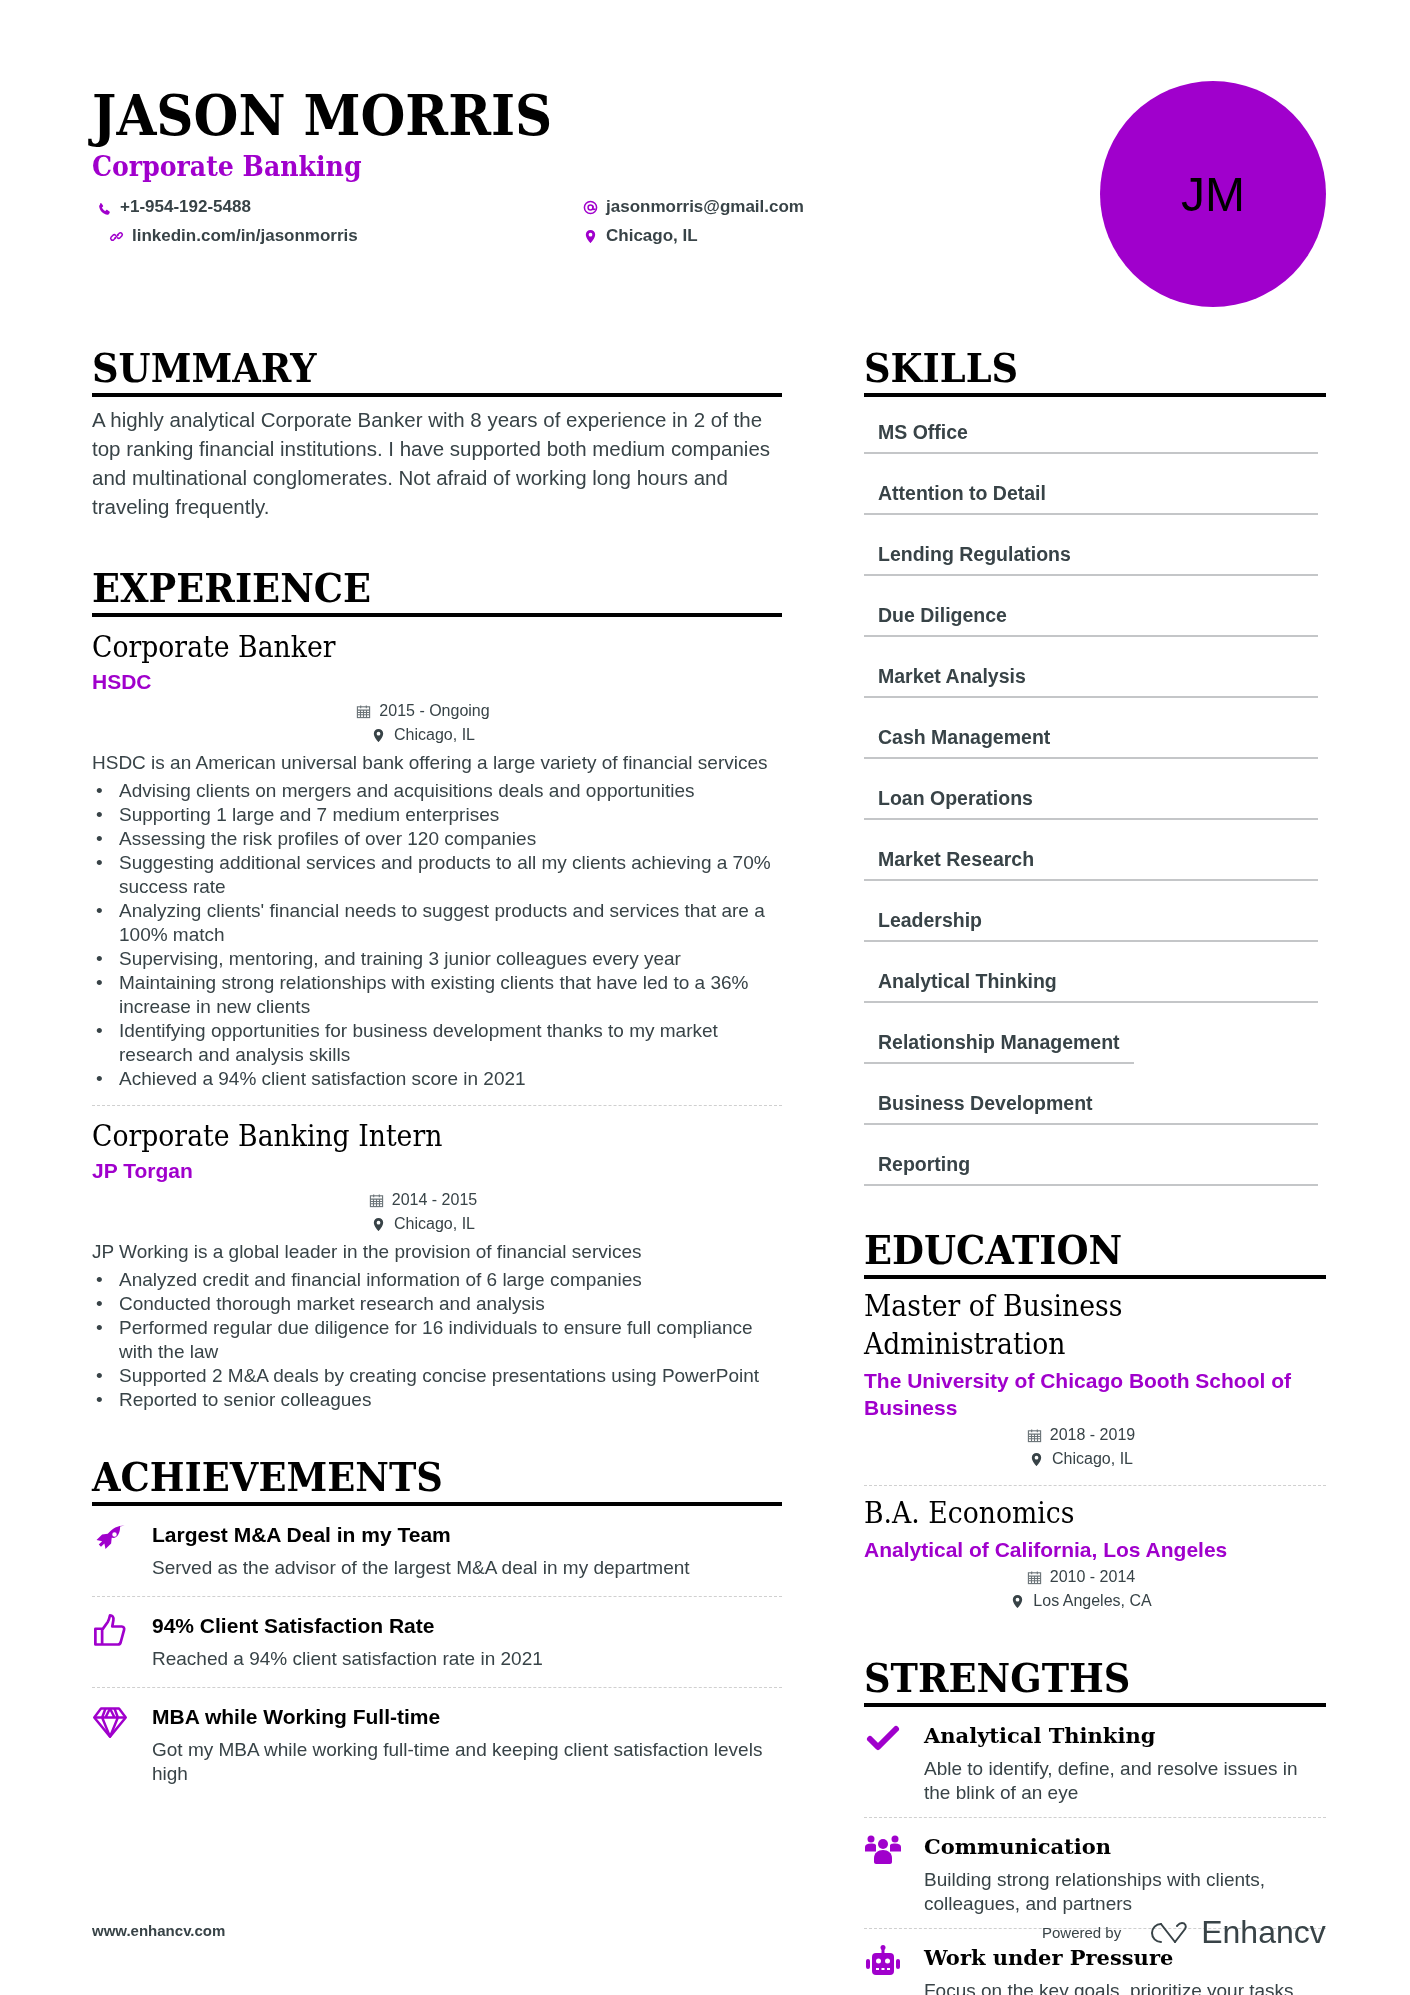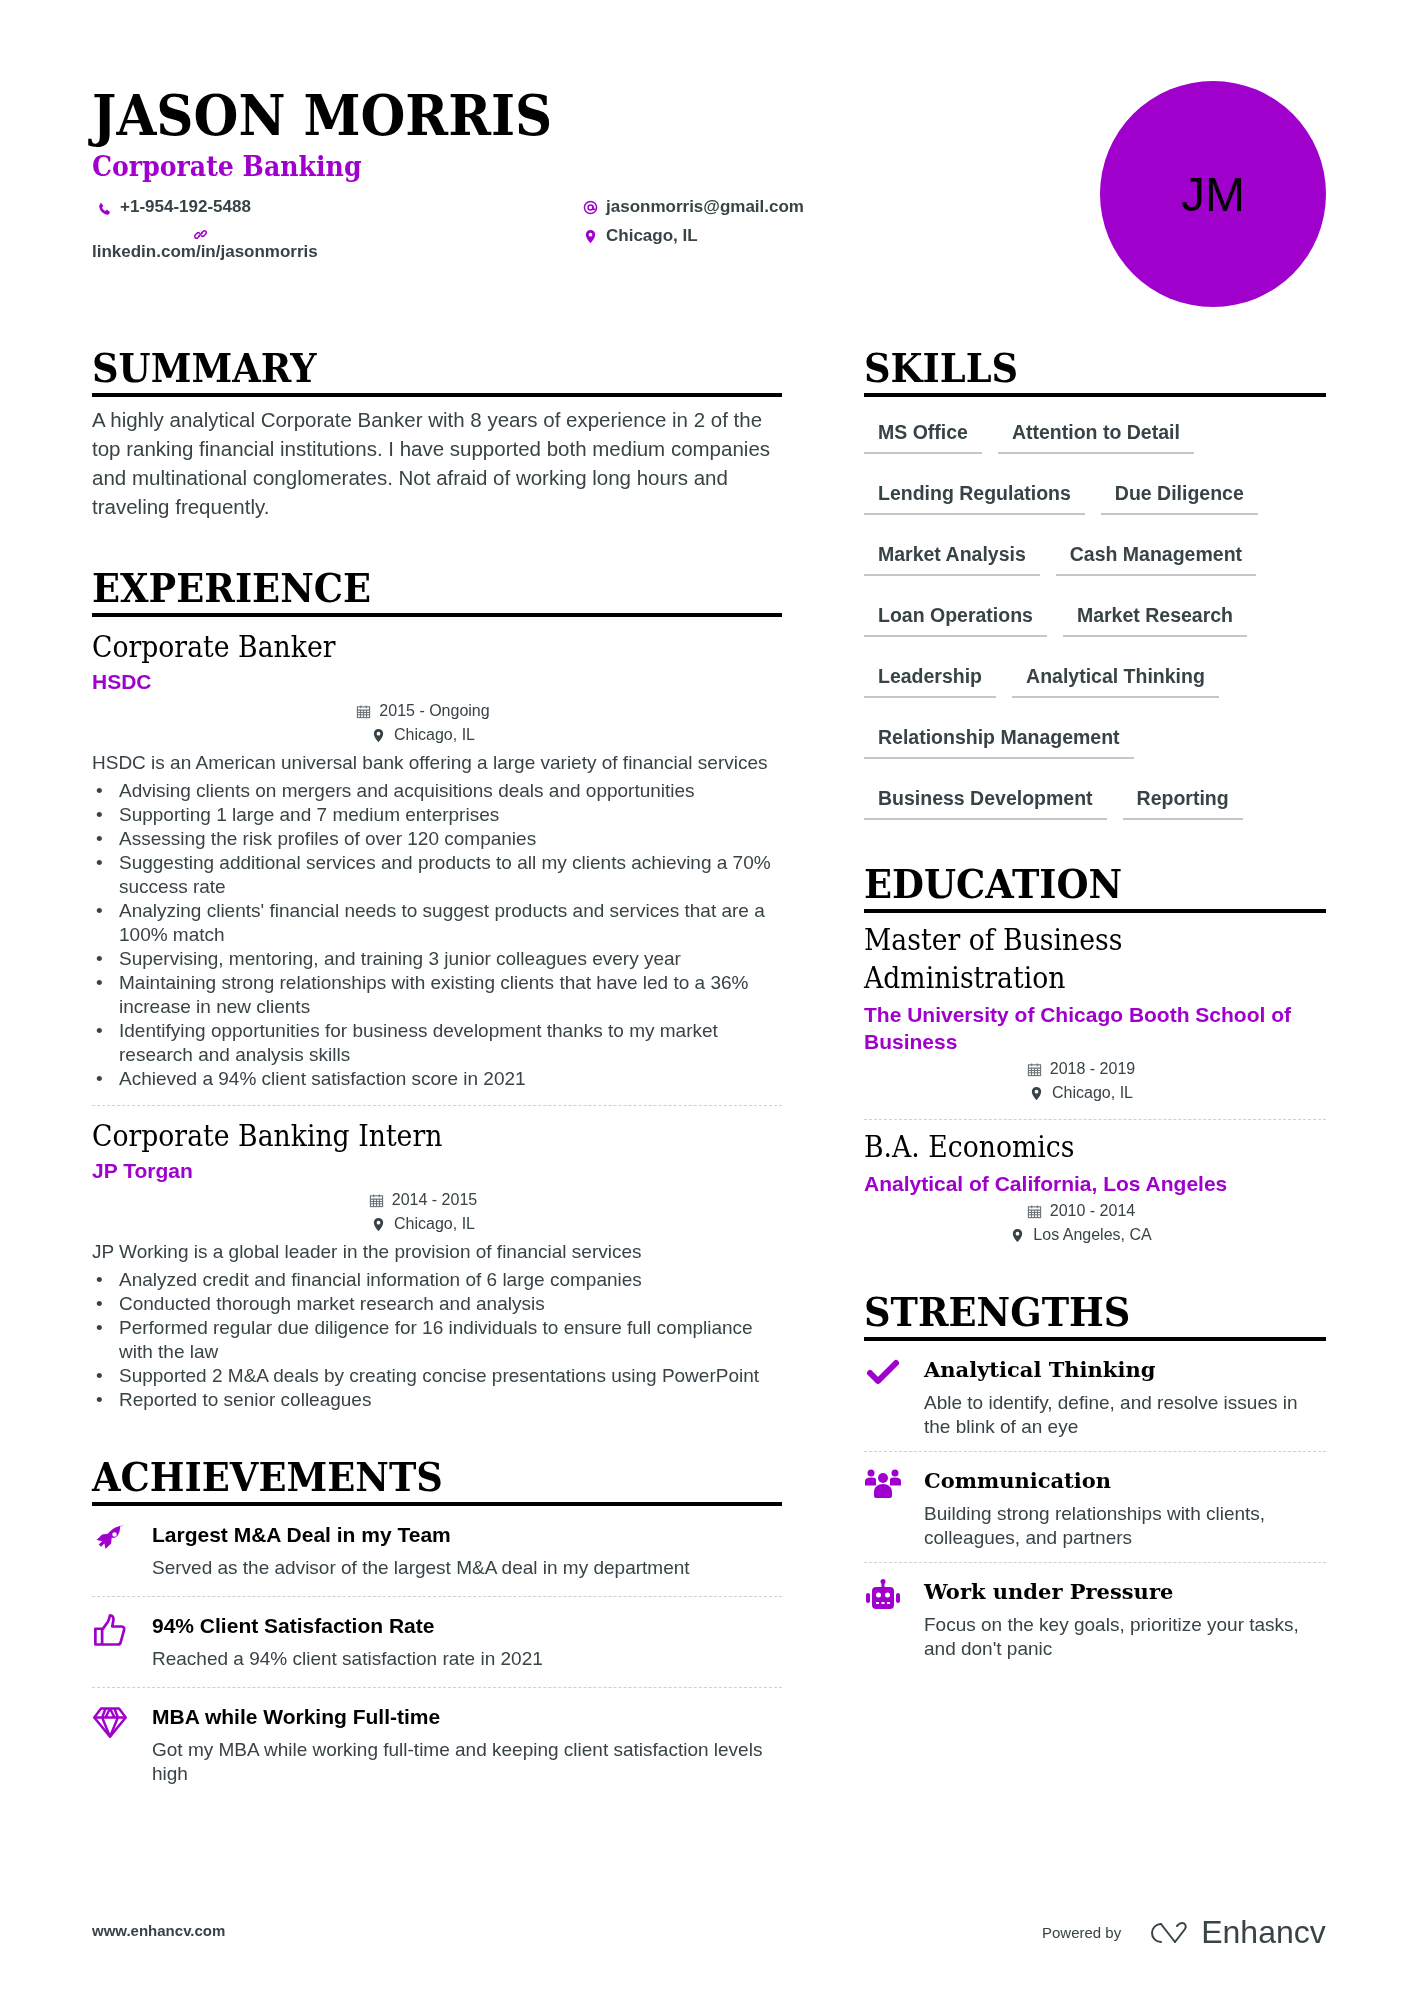"linkedin.com/in/jasonmorris" div.contact { flex-direction: column -> none; left: 0 -> 16px }
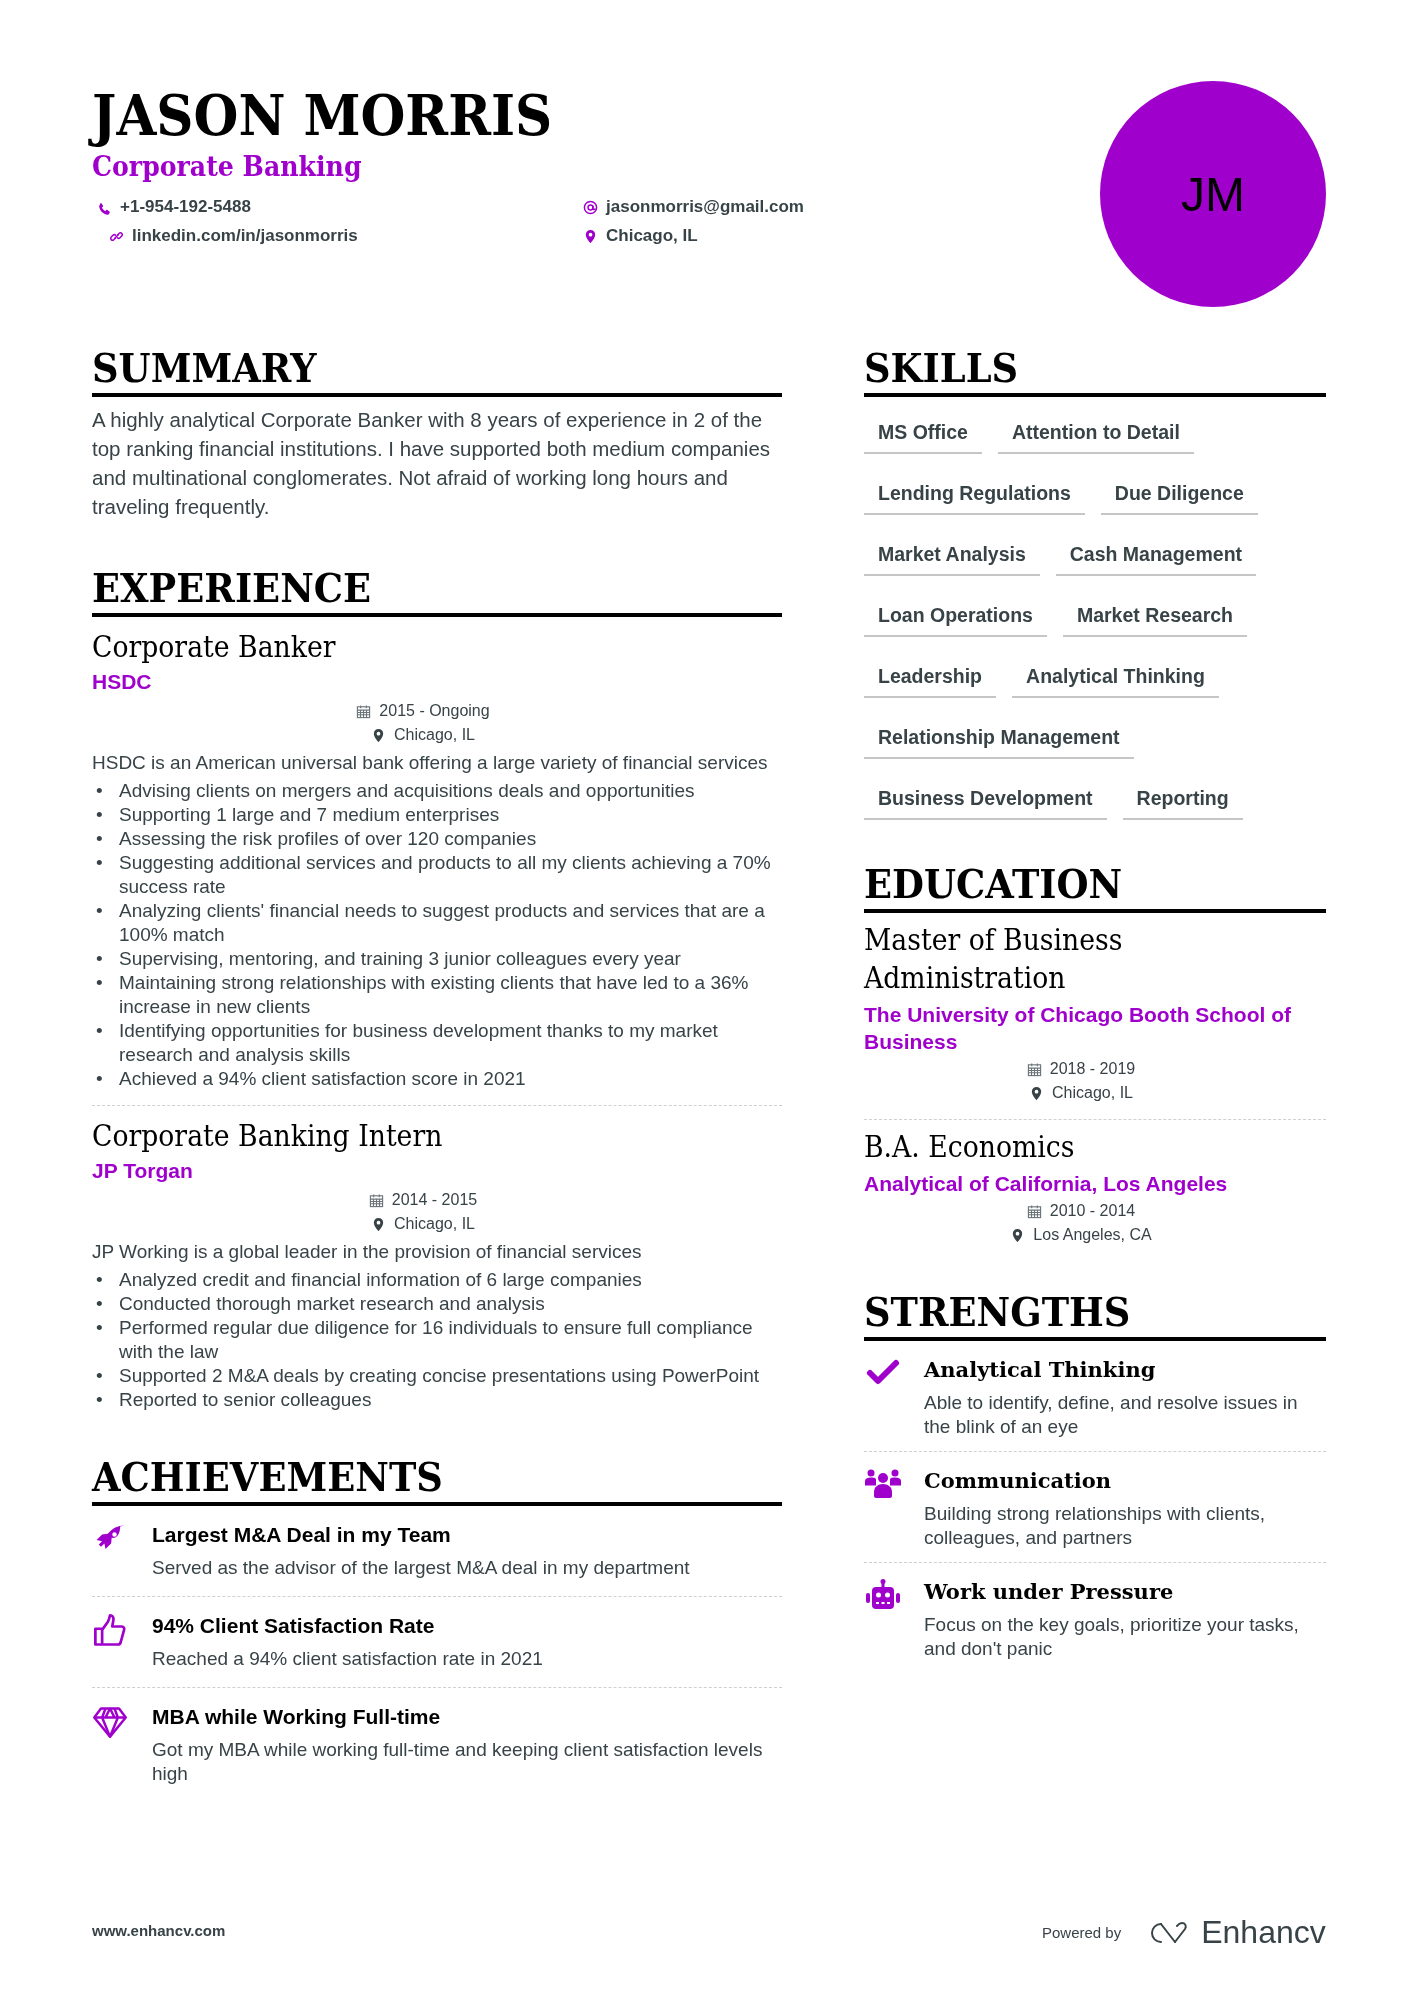"MS Office" .skills { flex-direction: none -> column }
